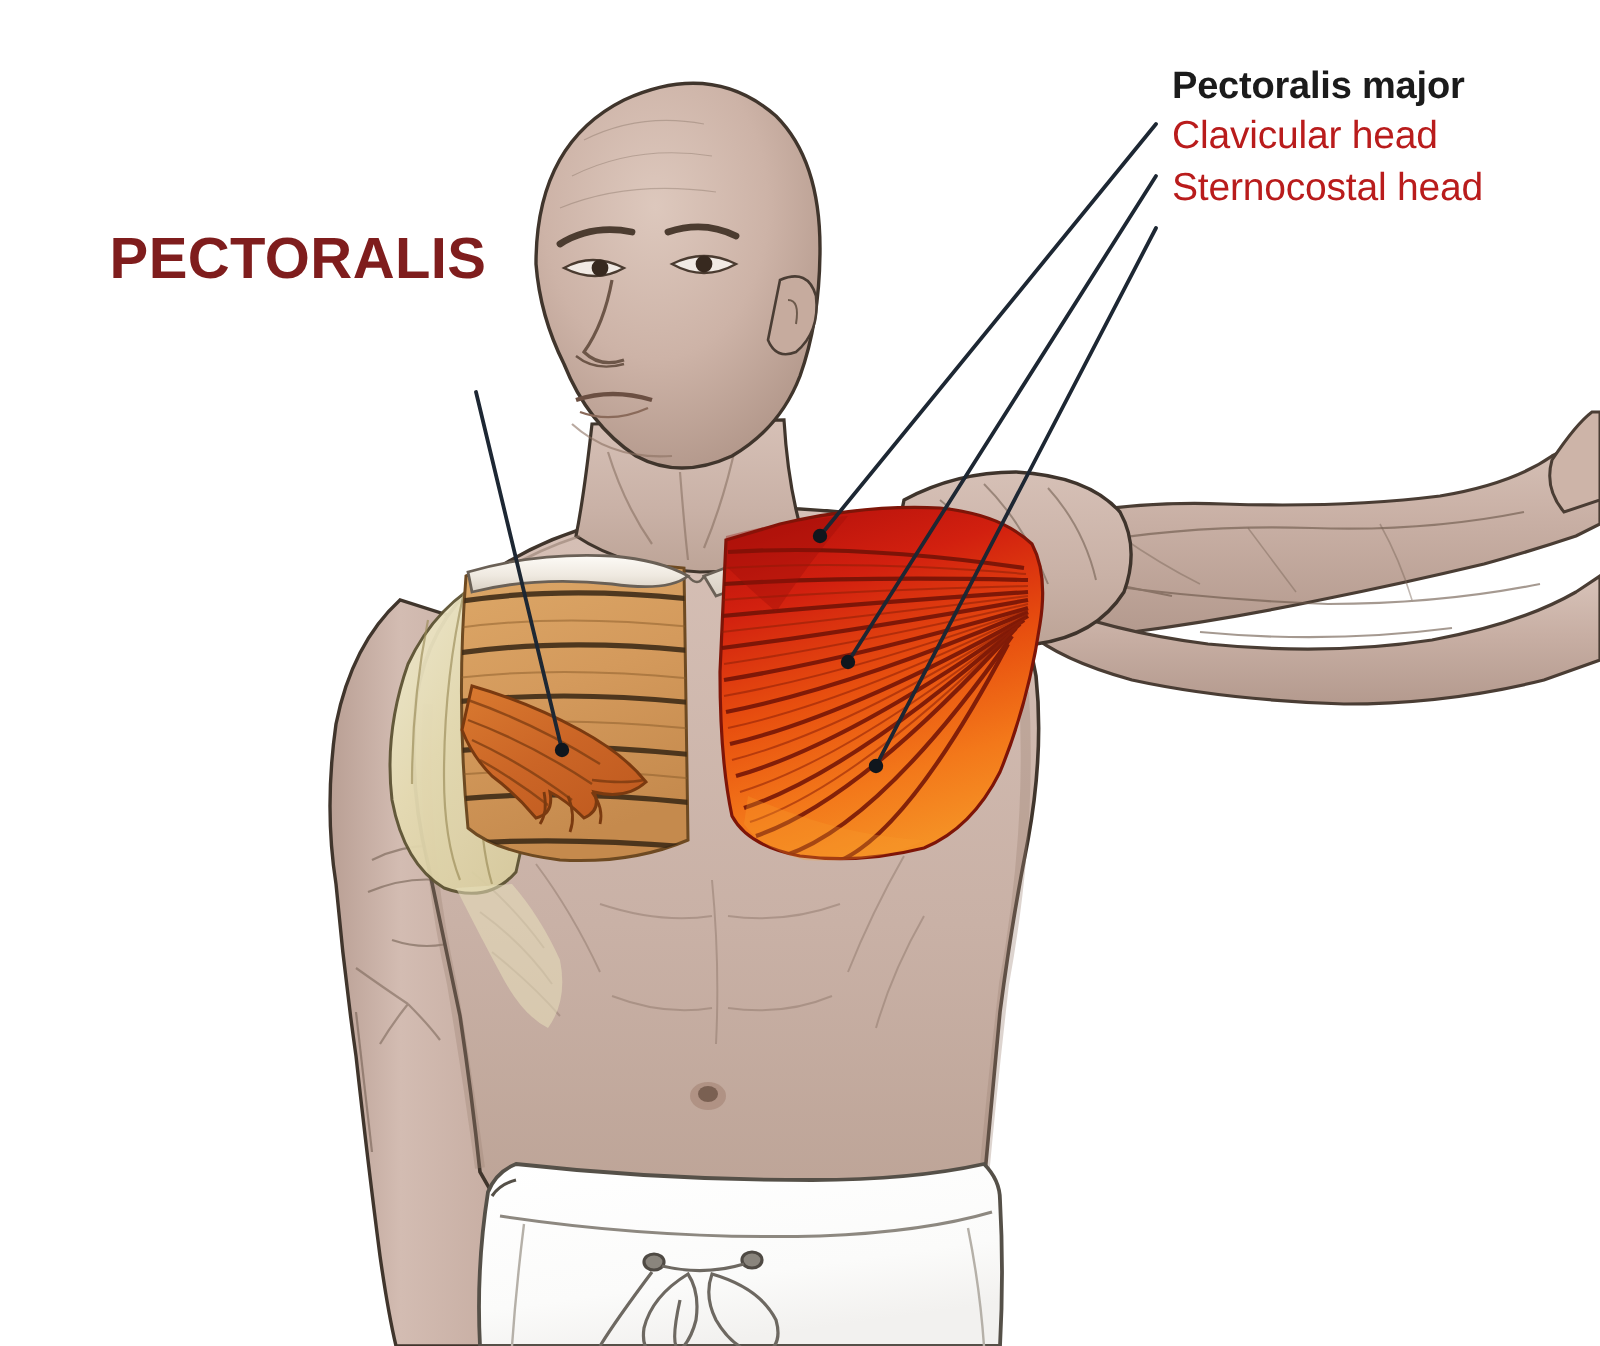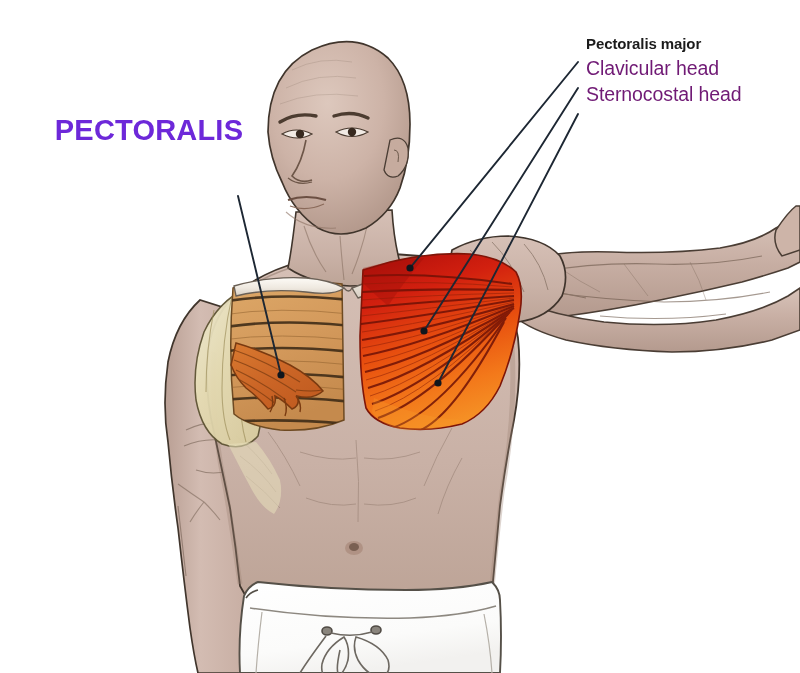"Pectoralis major" #pmajor-block .hd { font-size: 15px -> 19px }
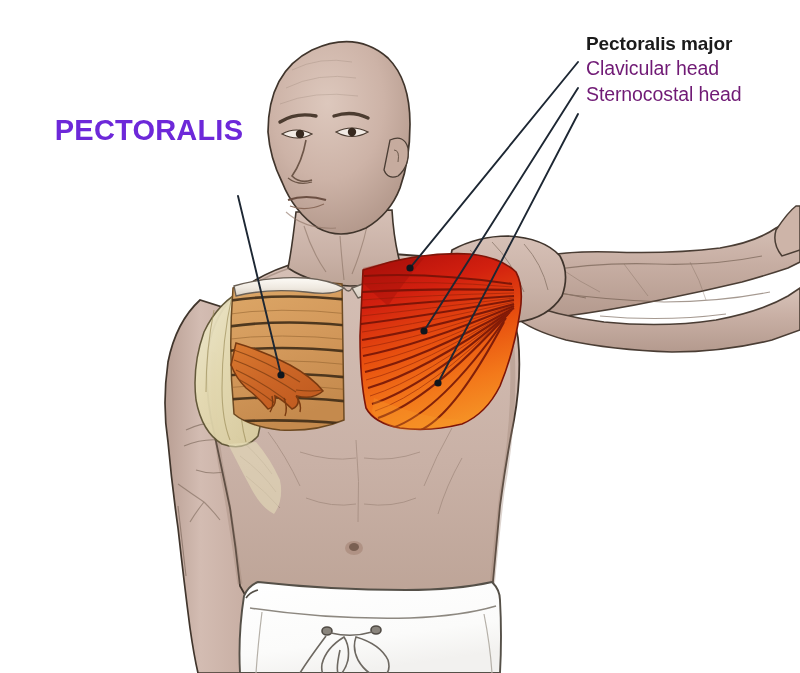"Clavicular head" #pmajor-block .sub { color: #701a75 -> #b91c1c }
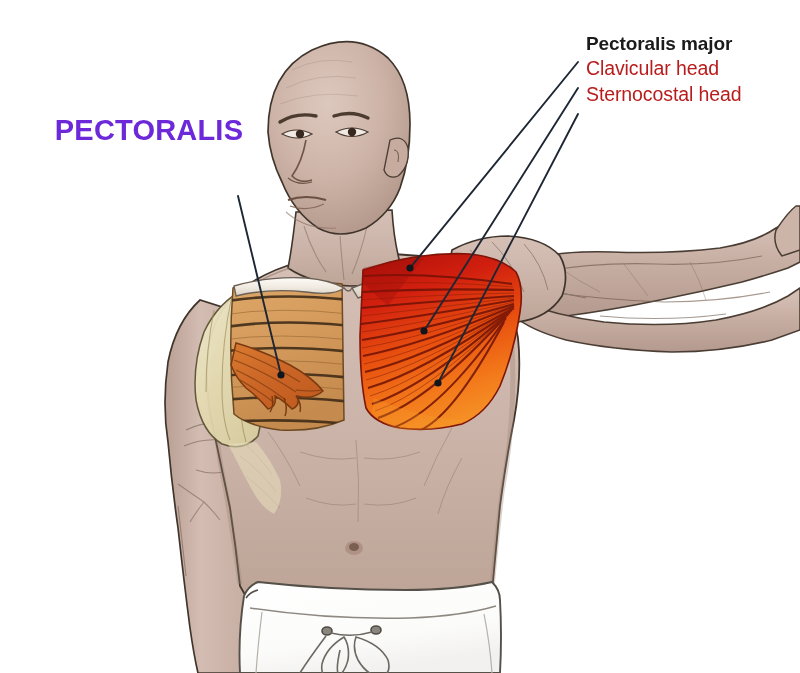"PECTORALIS" #pminor-label { color: #6d28d9 -> #7f1d1d }
